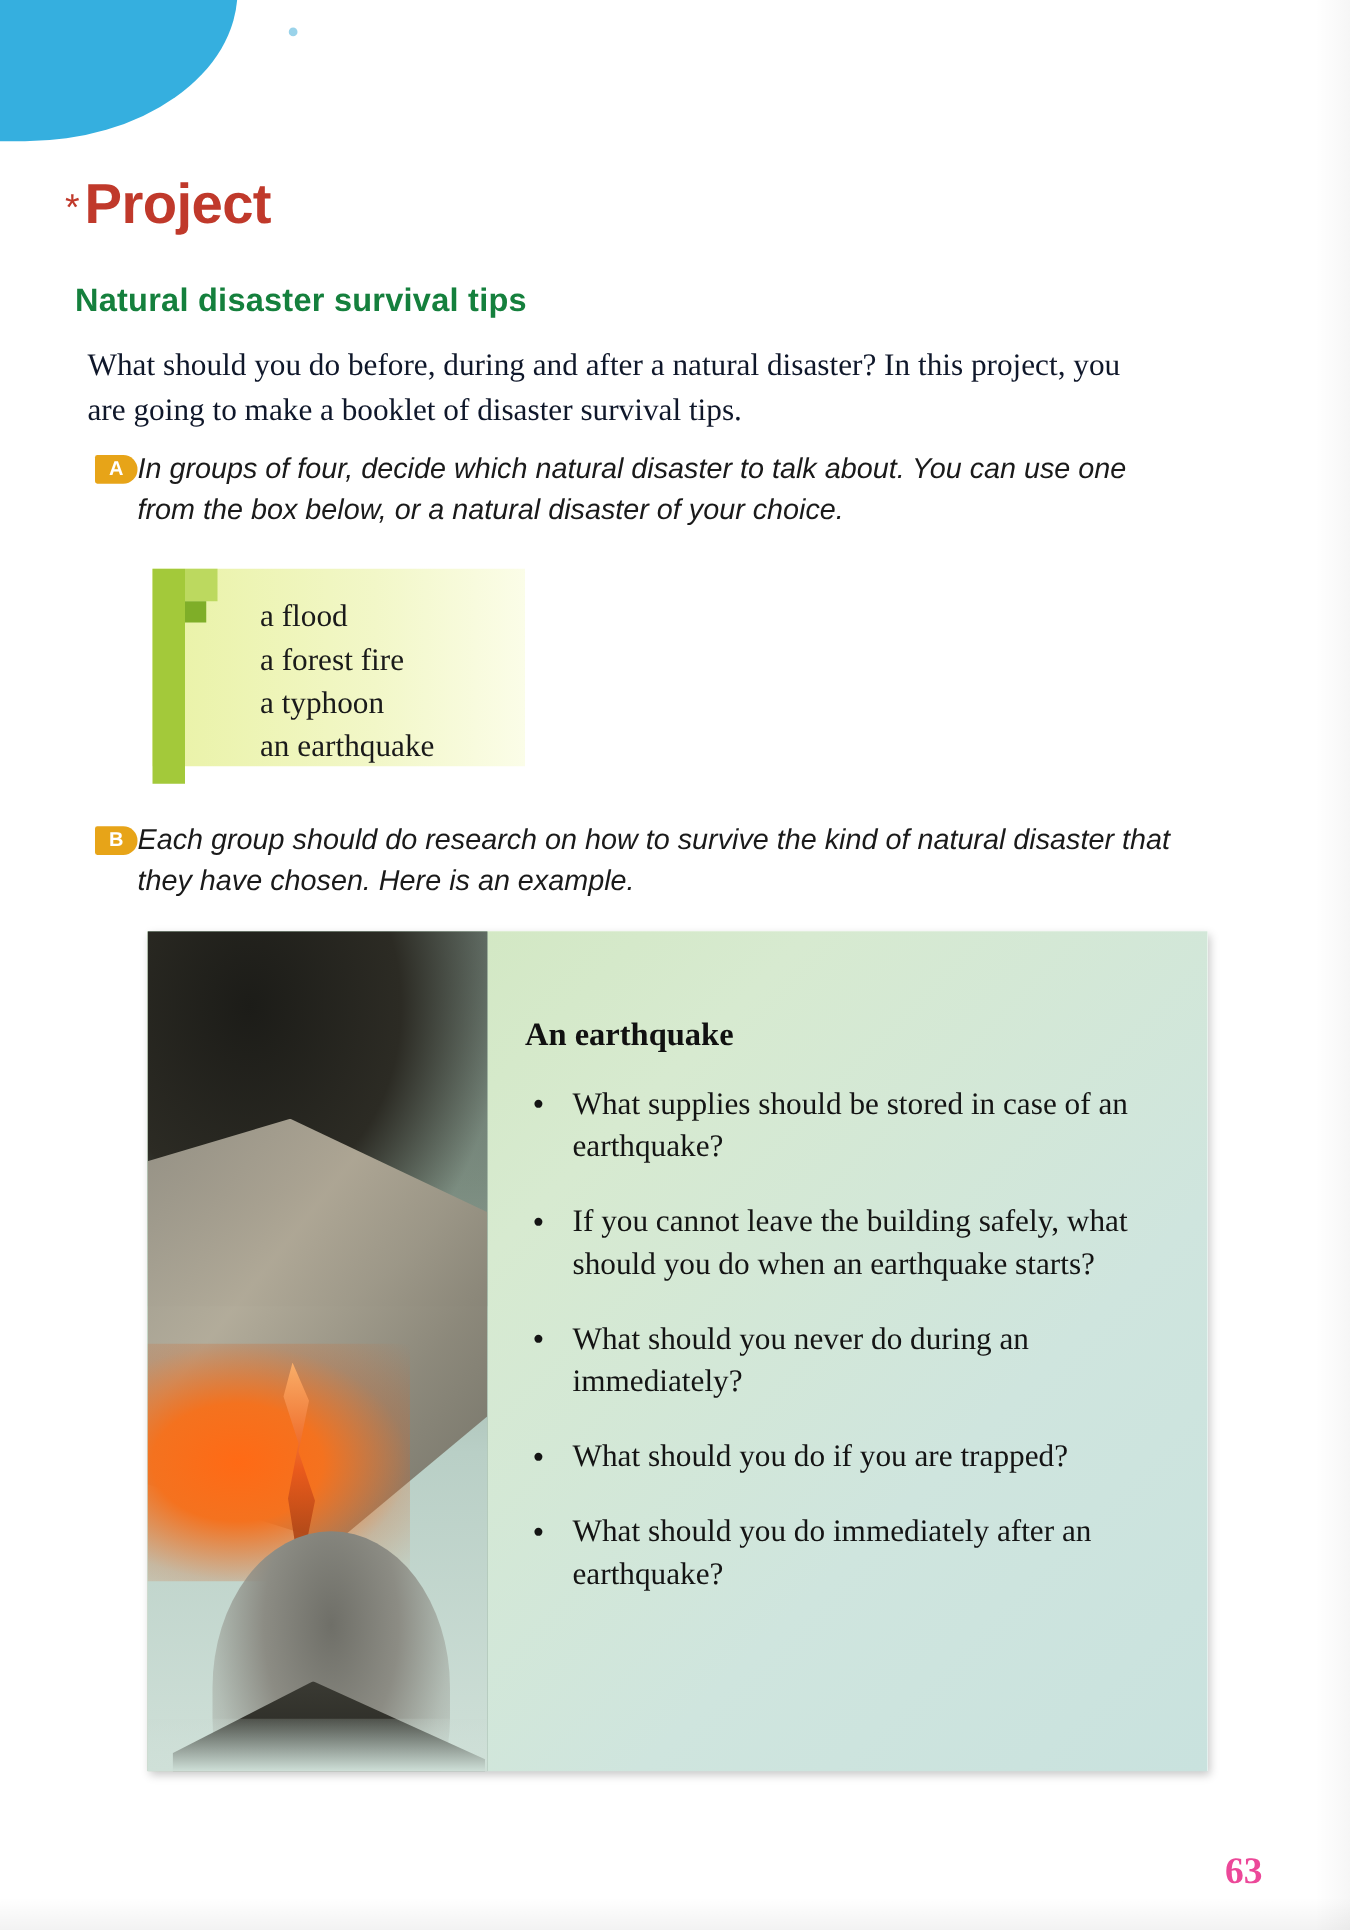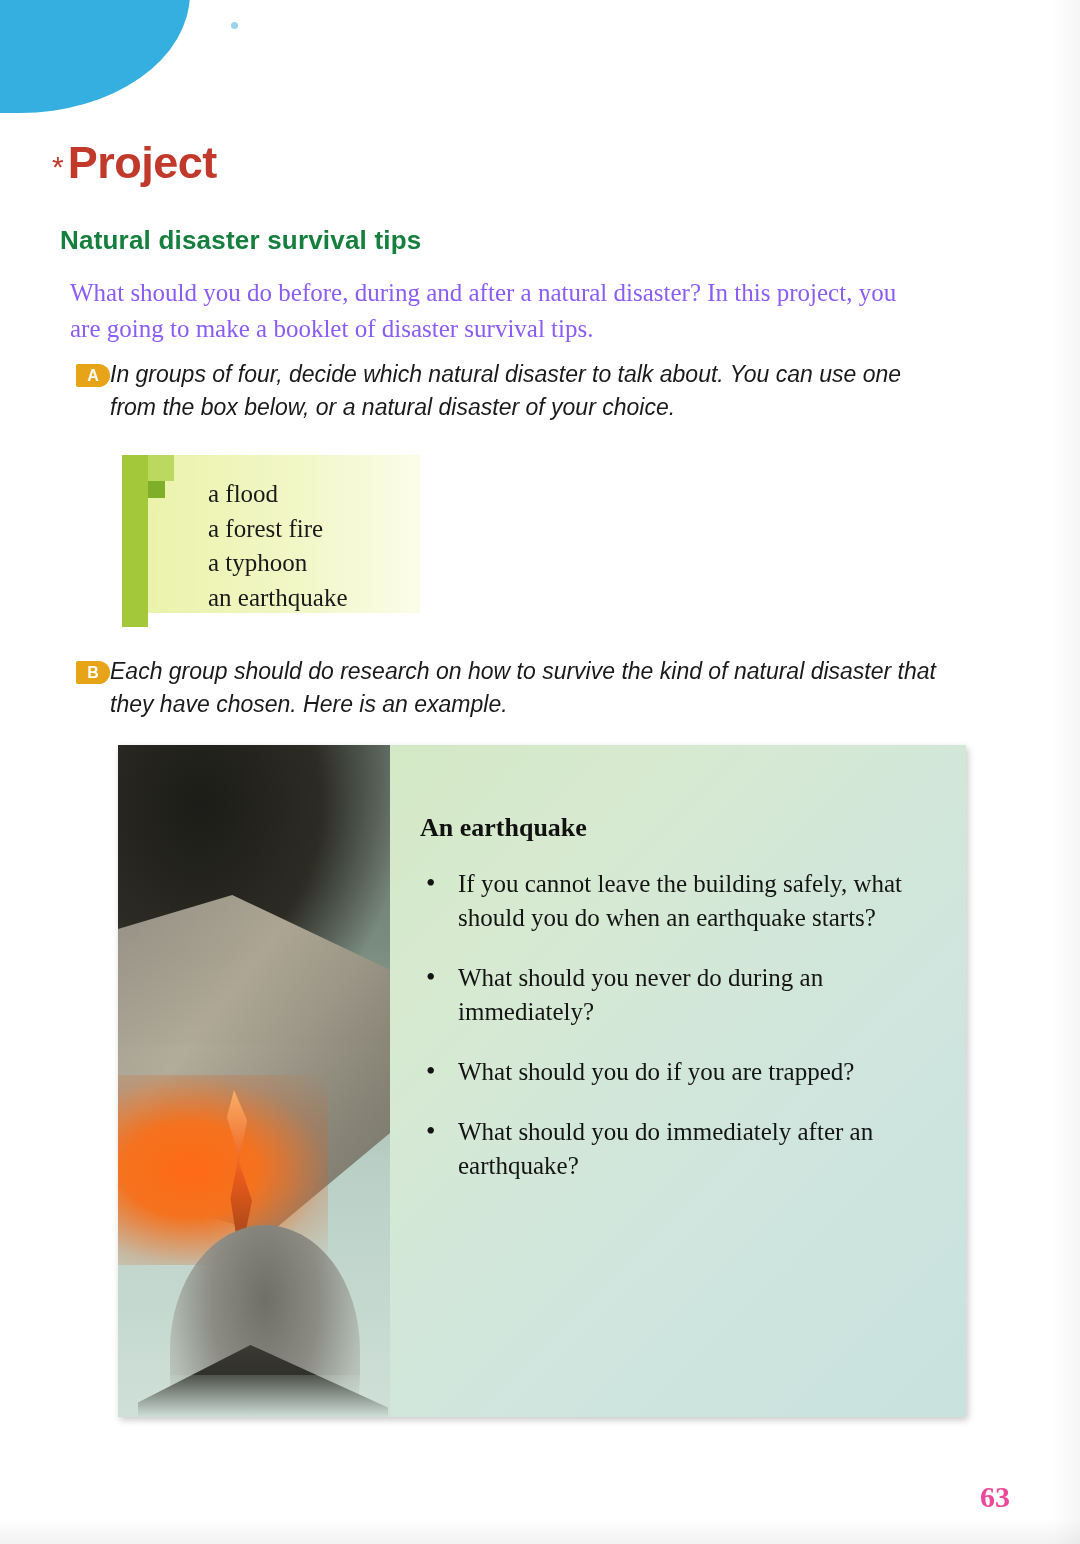"What should you do before," .intro { color: #8b5cf6 -> #0f172a }
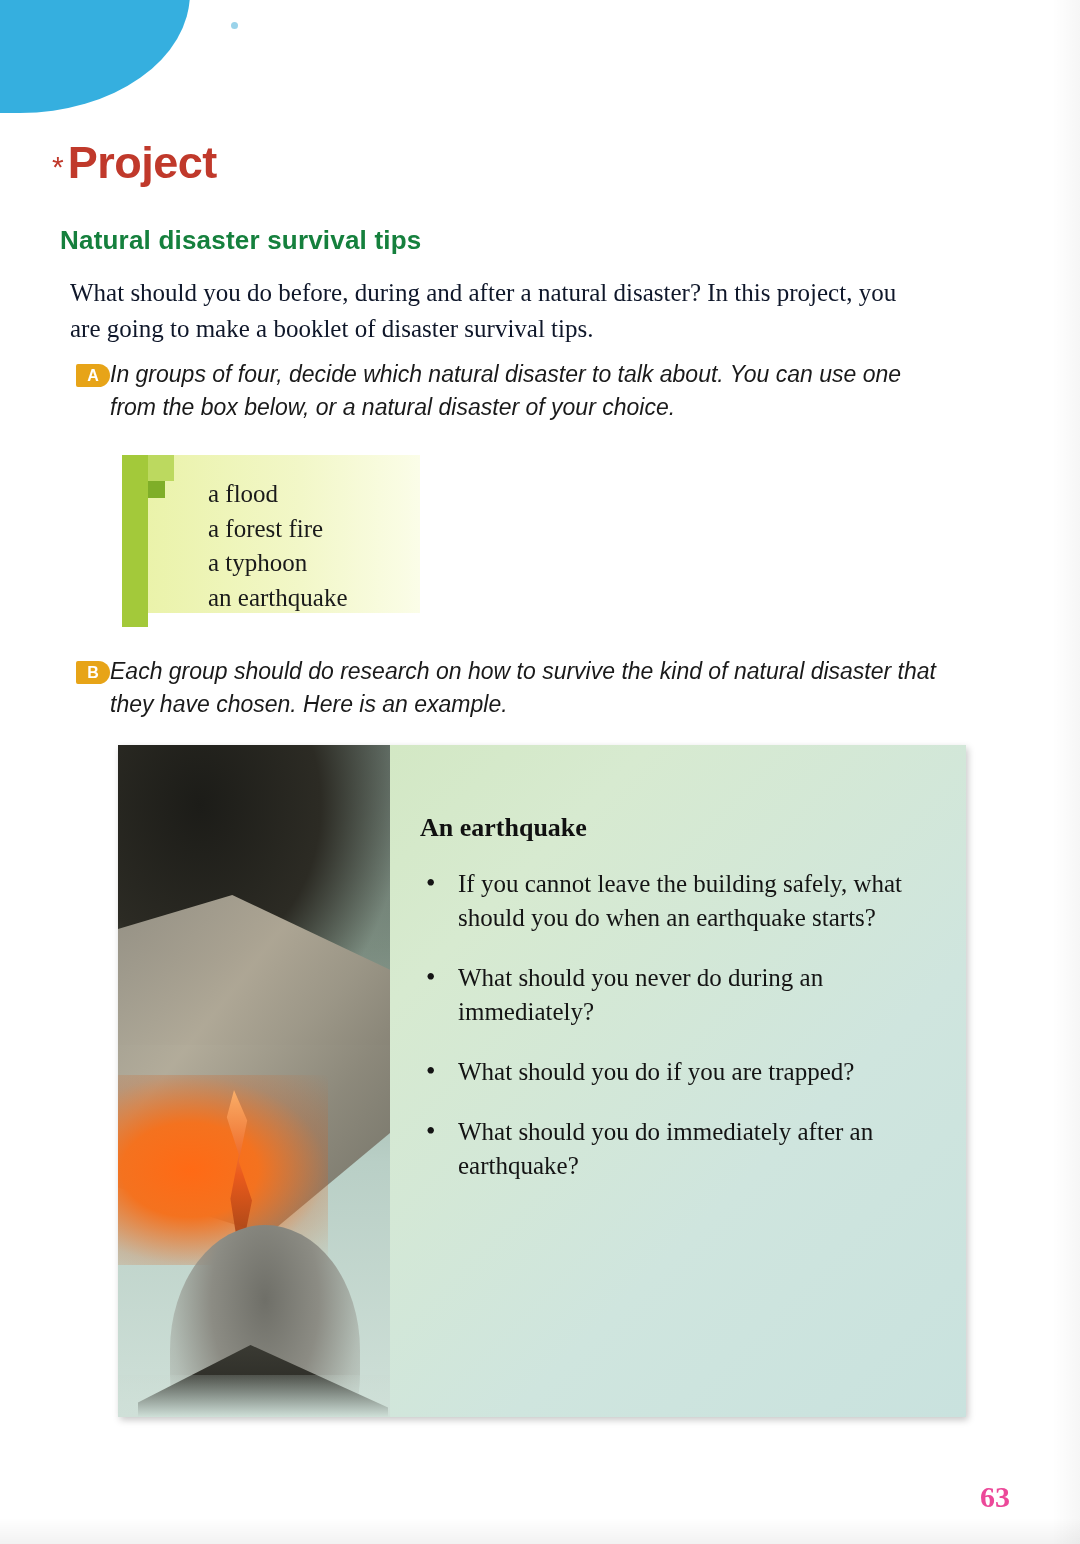"What supplies should be stored" li { html: none -> <li>What supplies should be stored in case of an earthquake?</li> }
